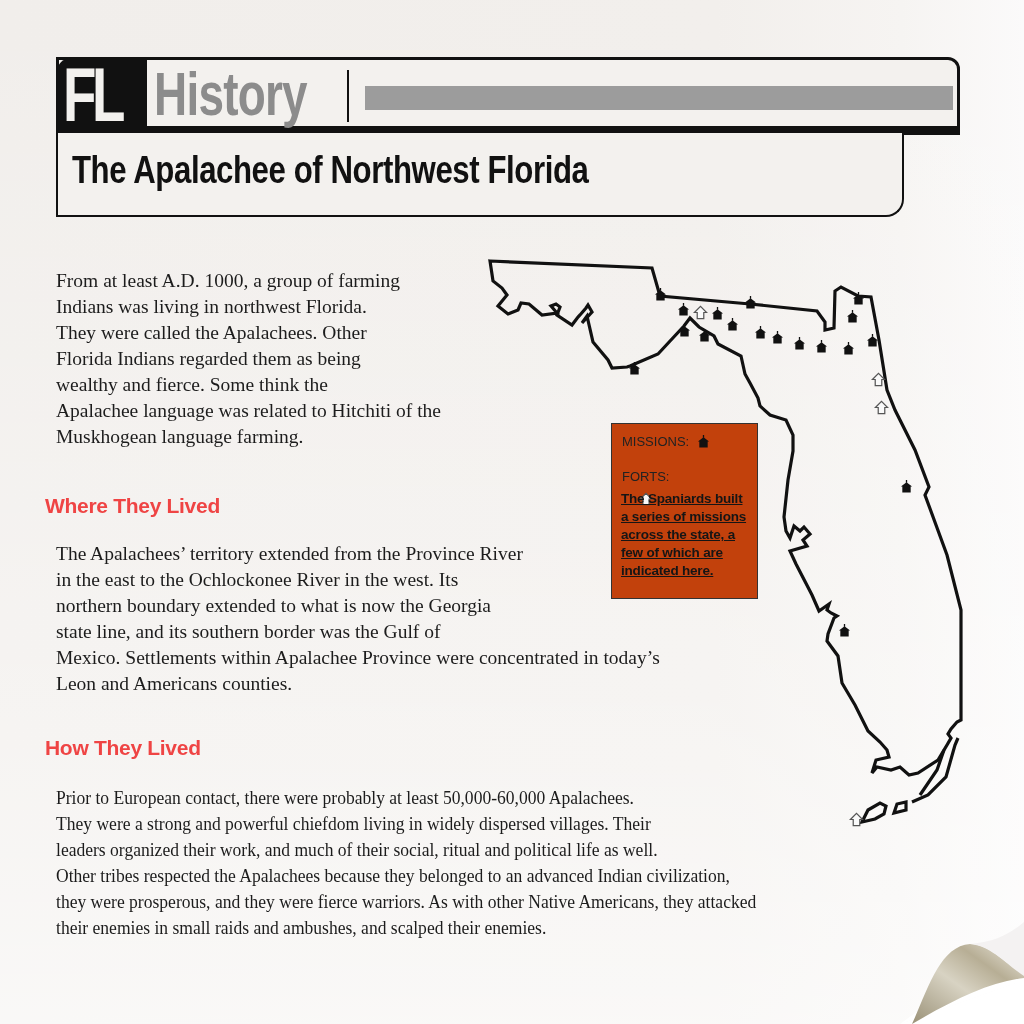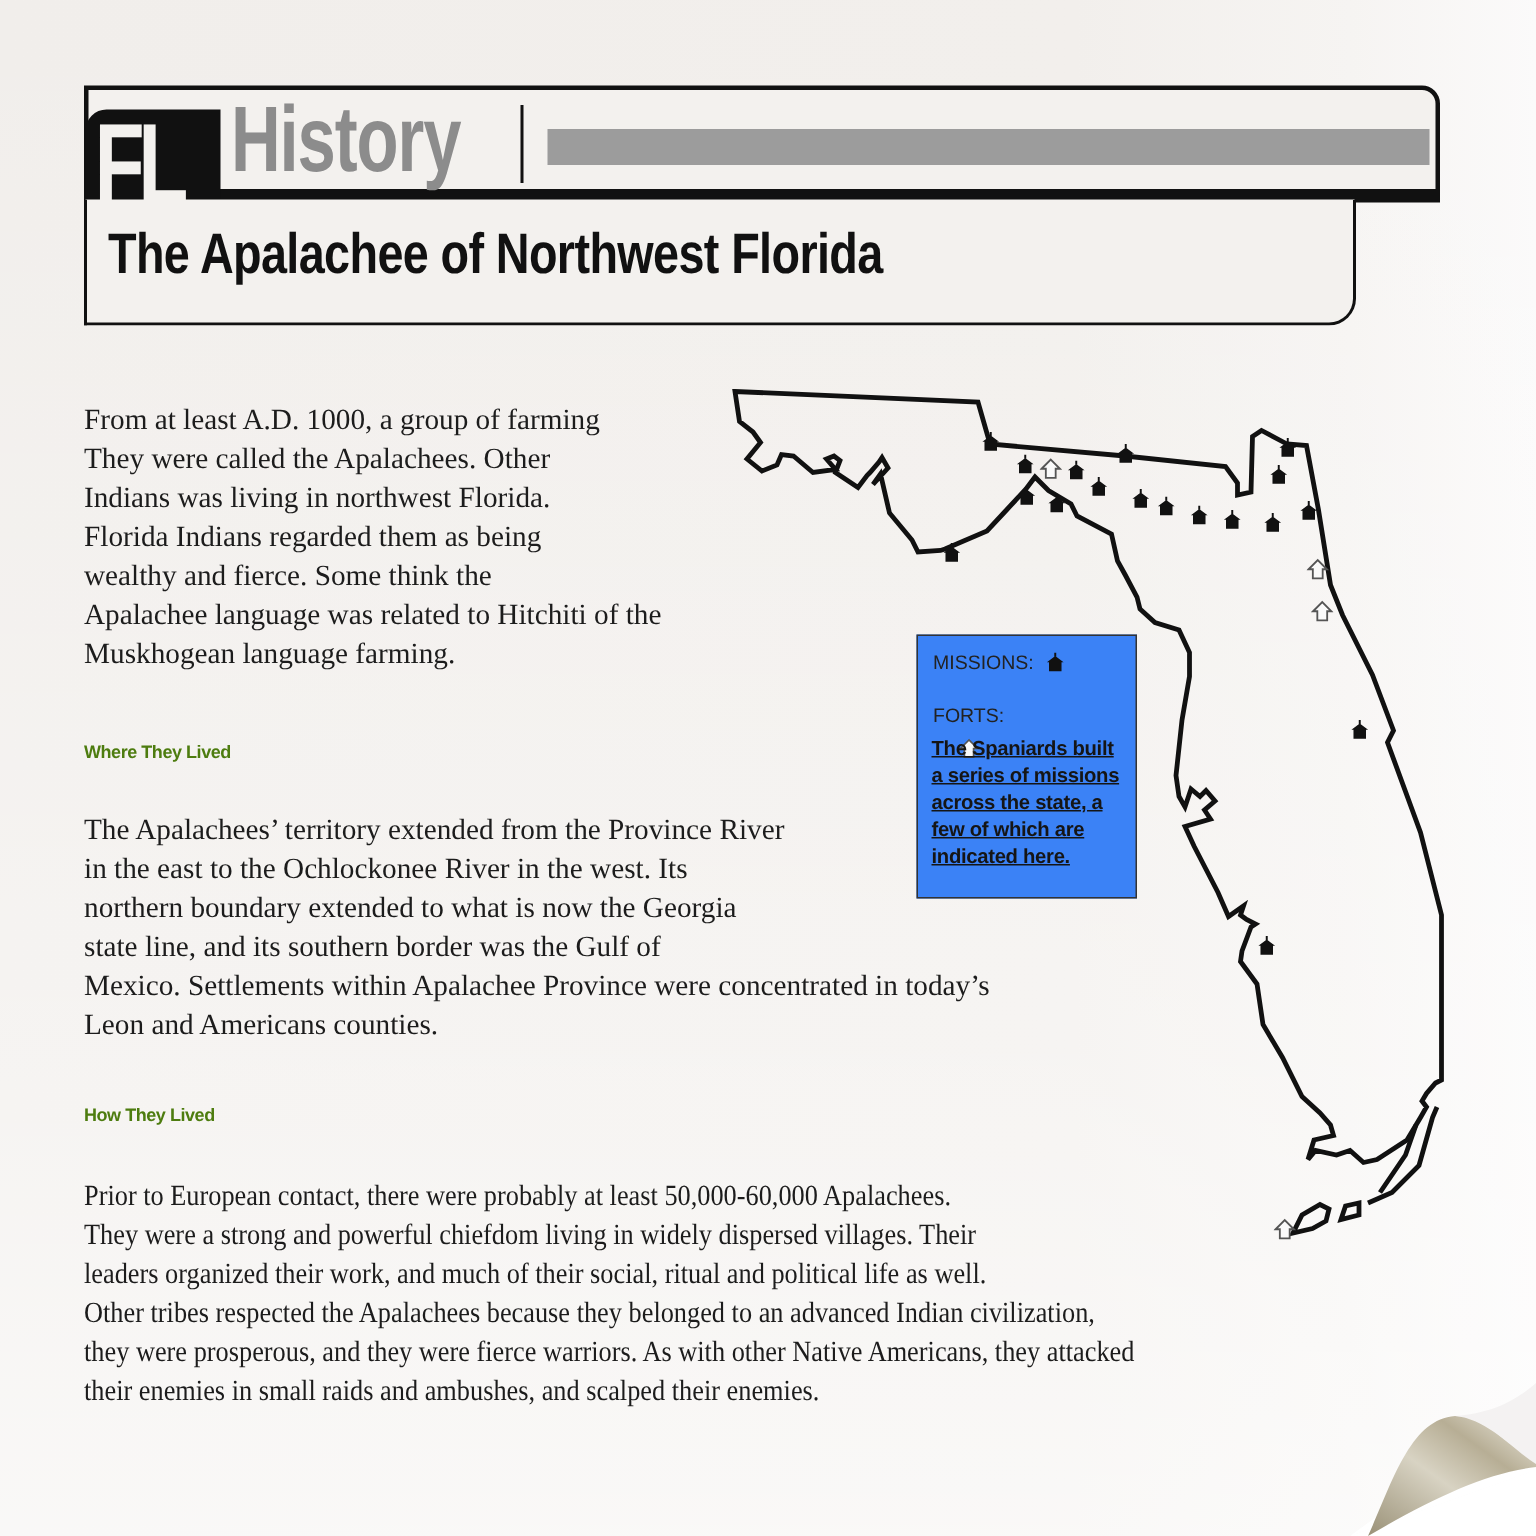"FL" .fl-block { margin-top: 15px -> none }
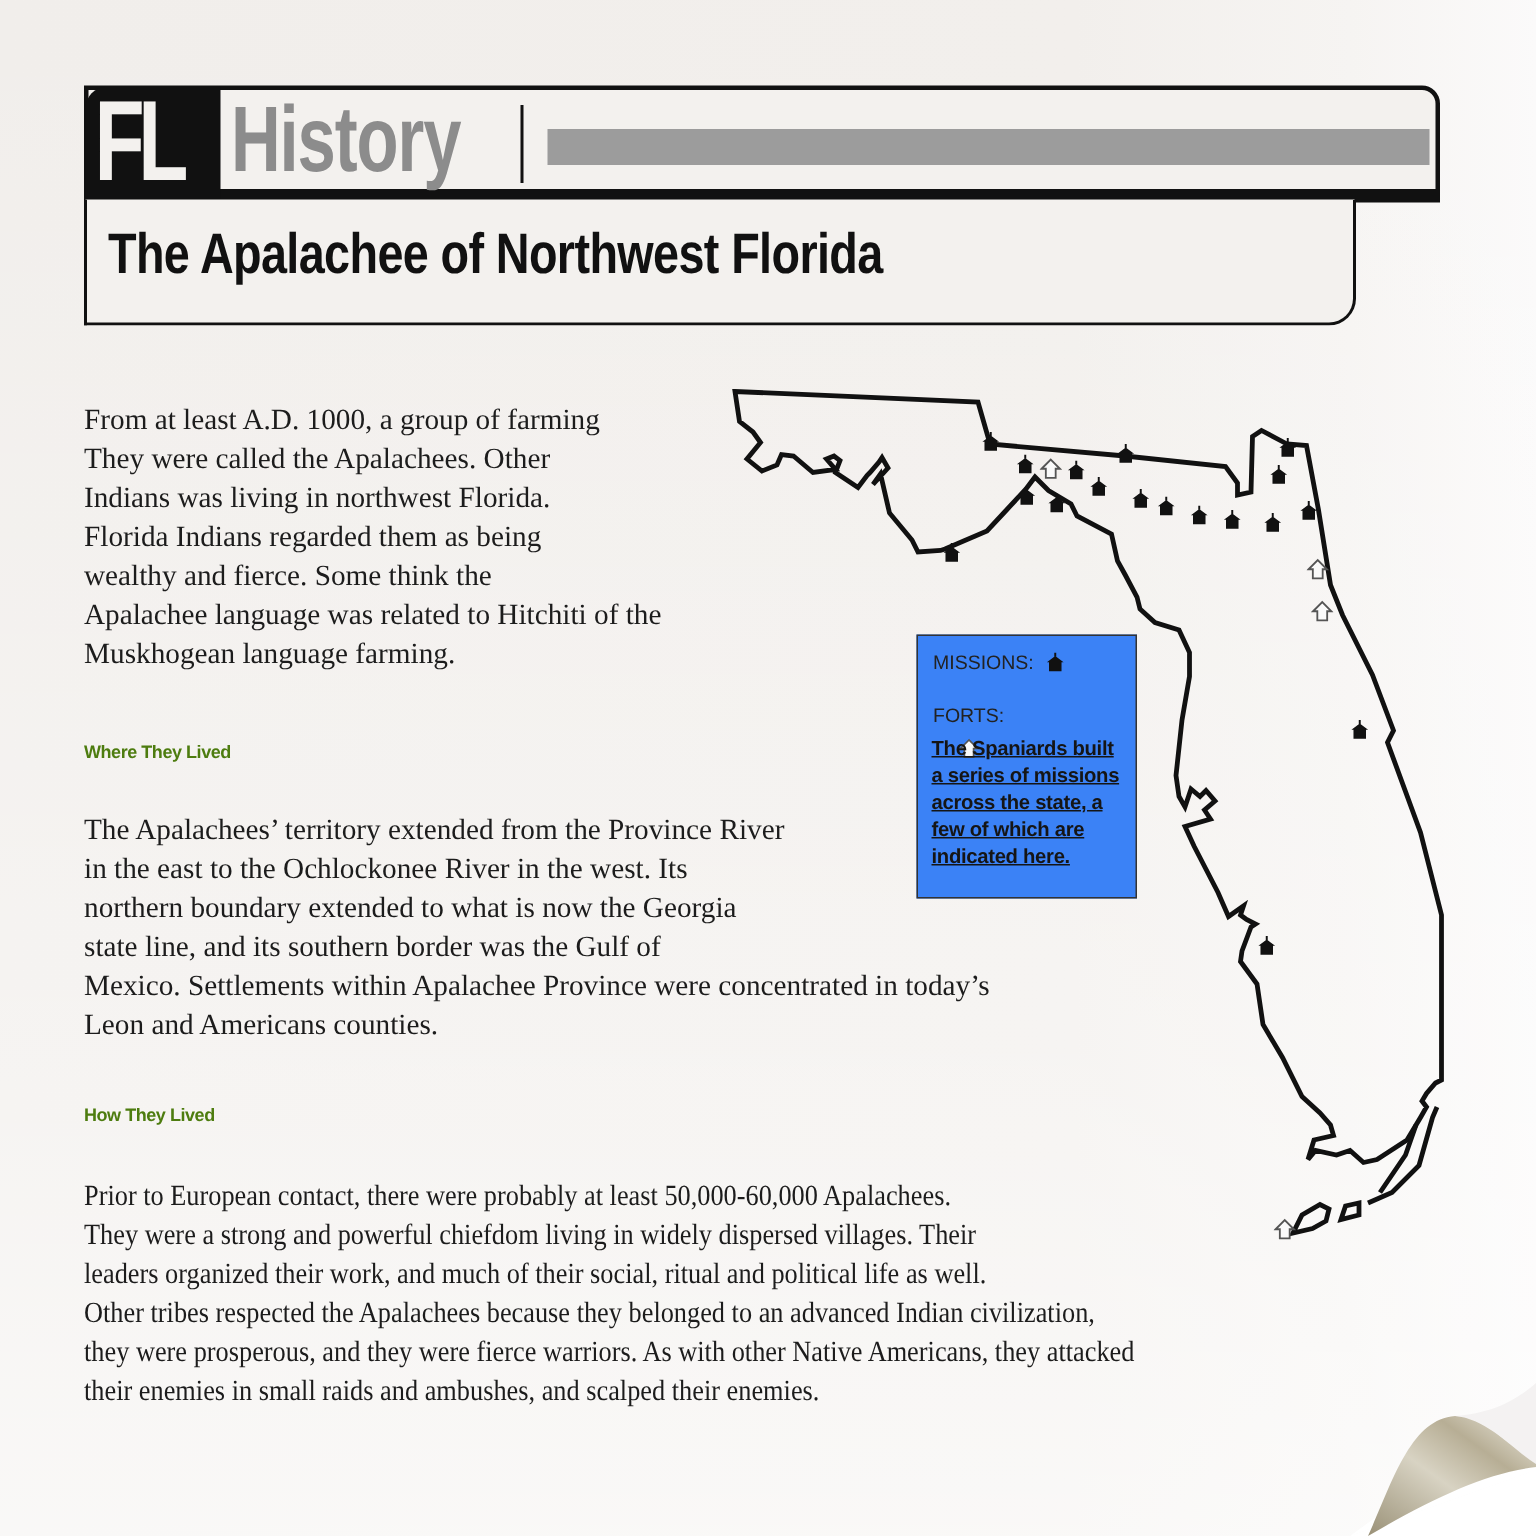"They were called the Apalachees." span.line { order: before "Indians was living in northwest" -> after "Indians was living in northwest" }
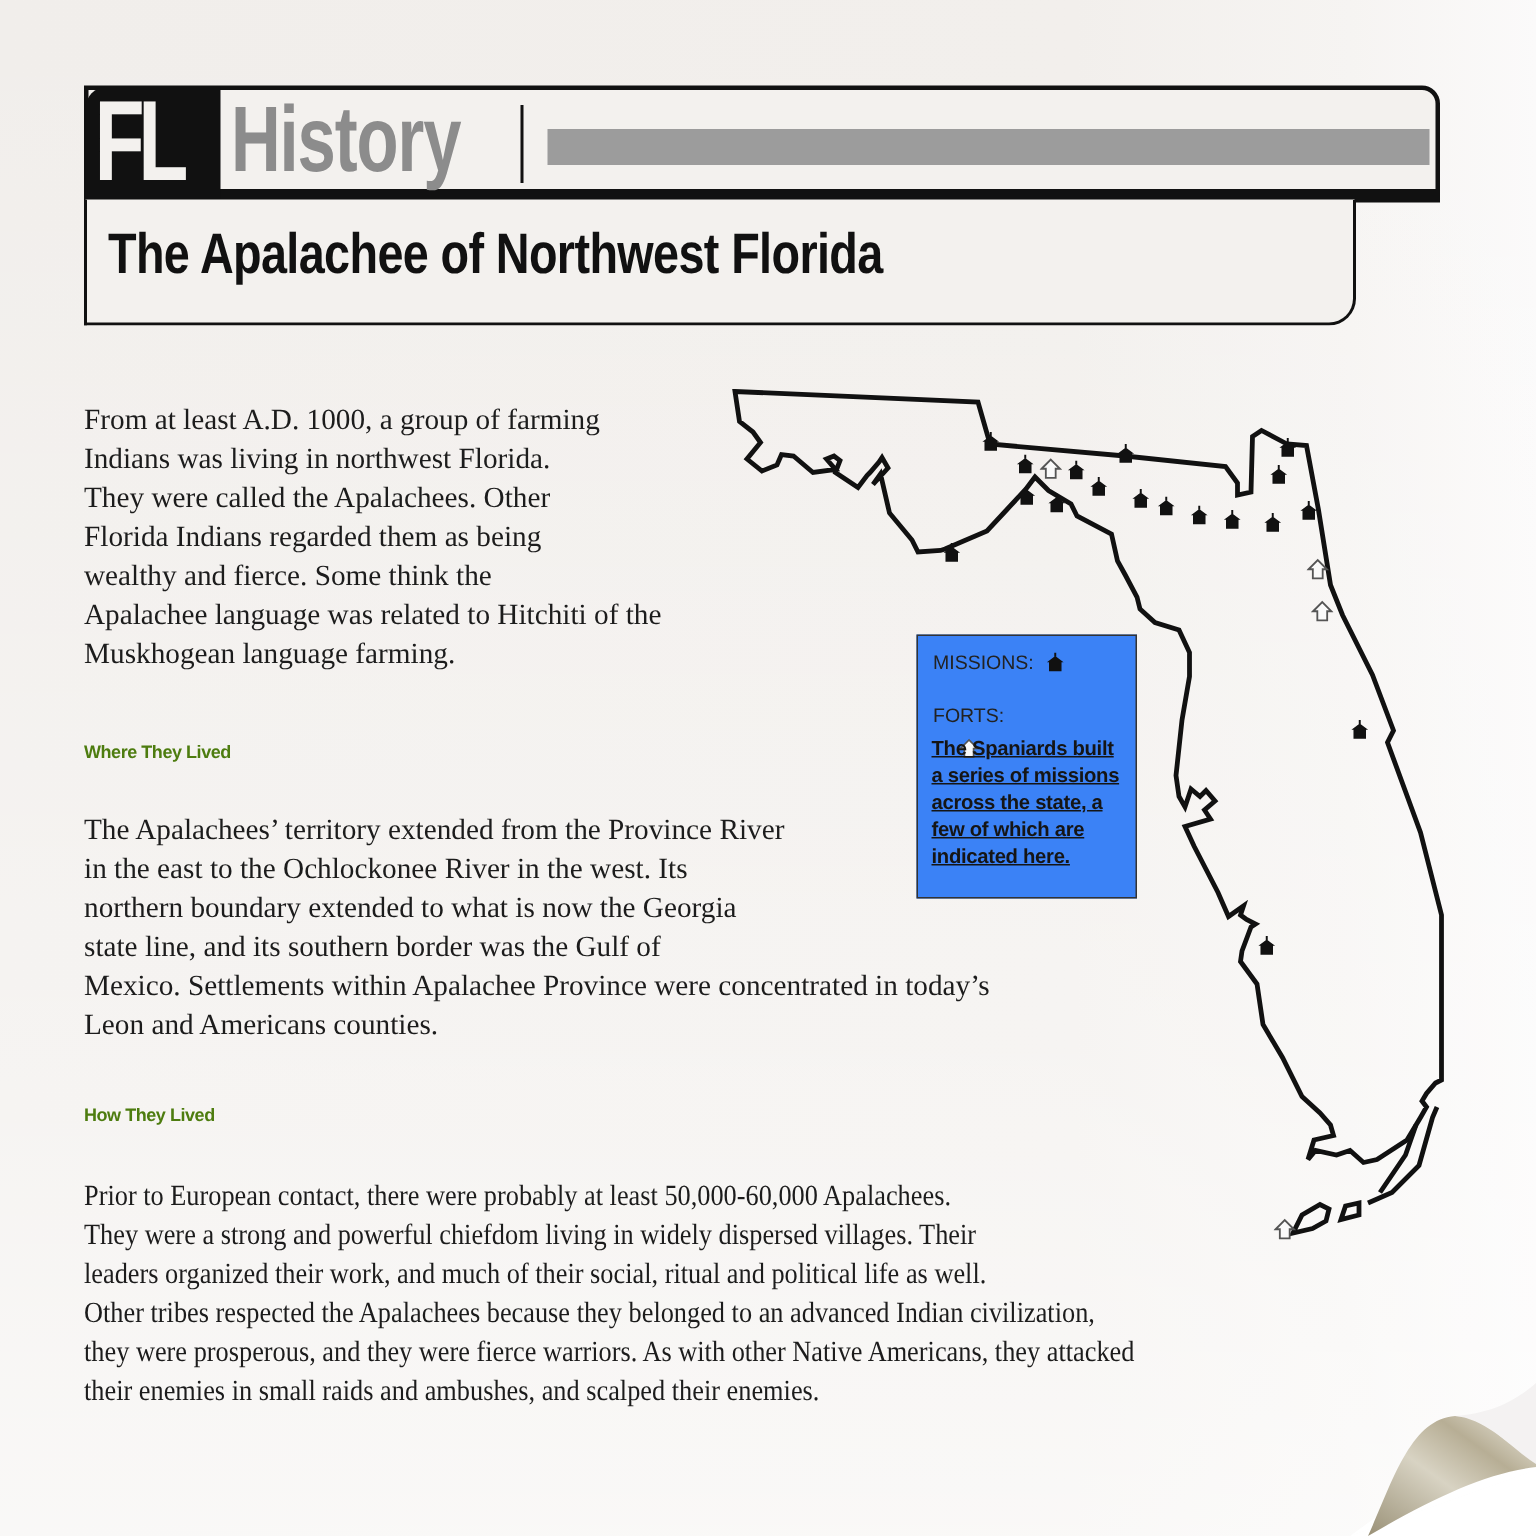"MISSIONS:" .legend { background: #3b82f6 -> #c2410c }
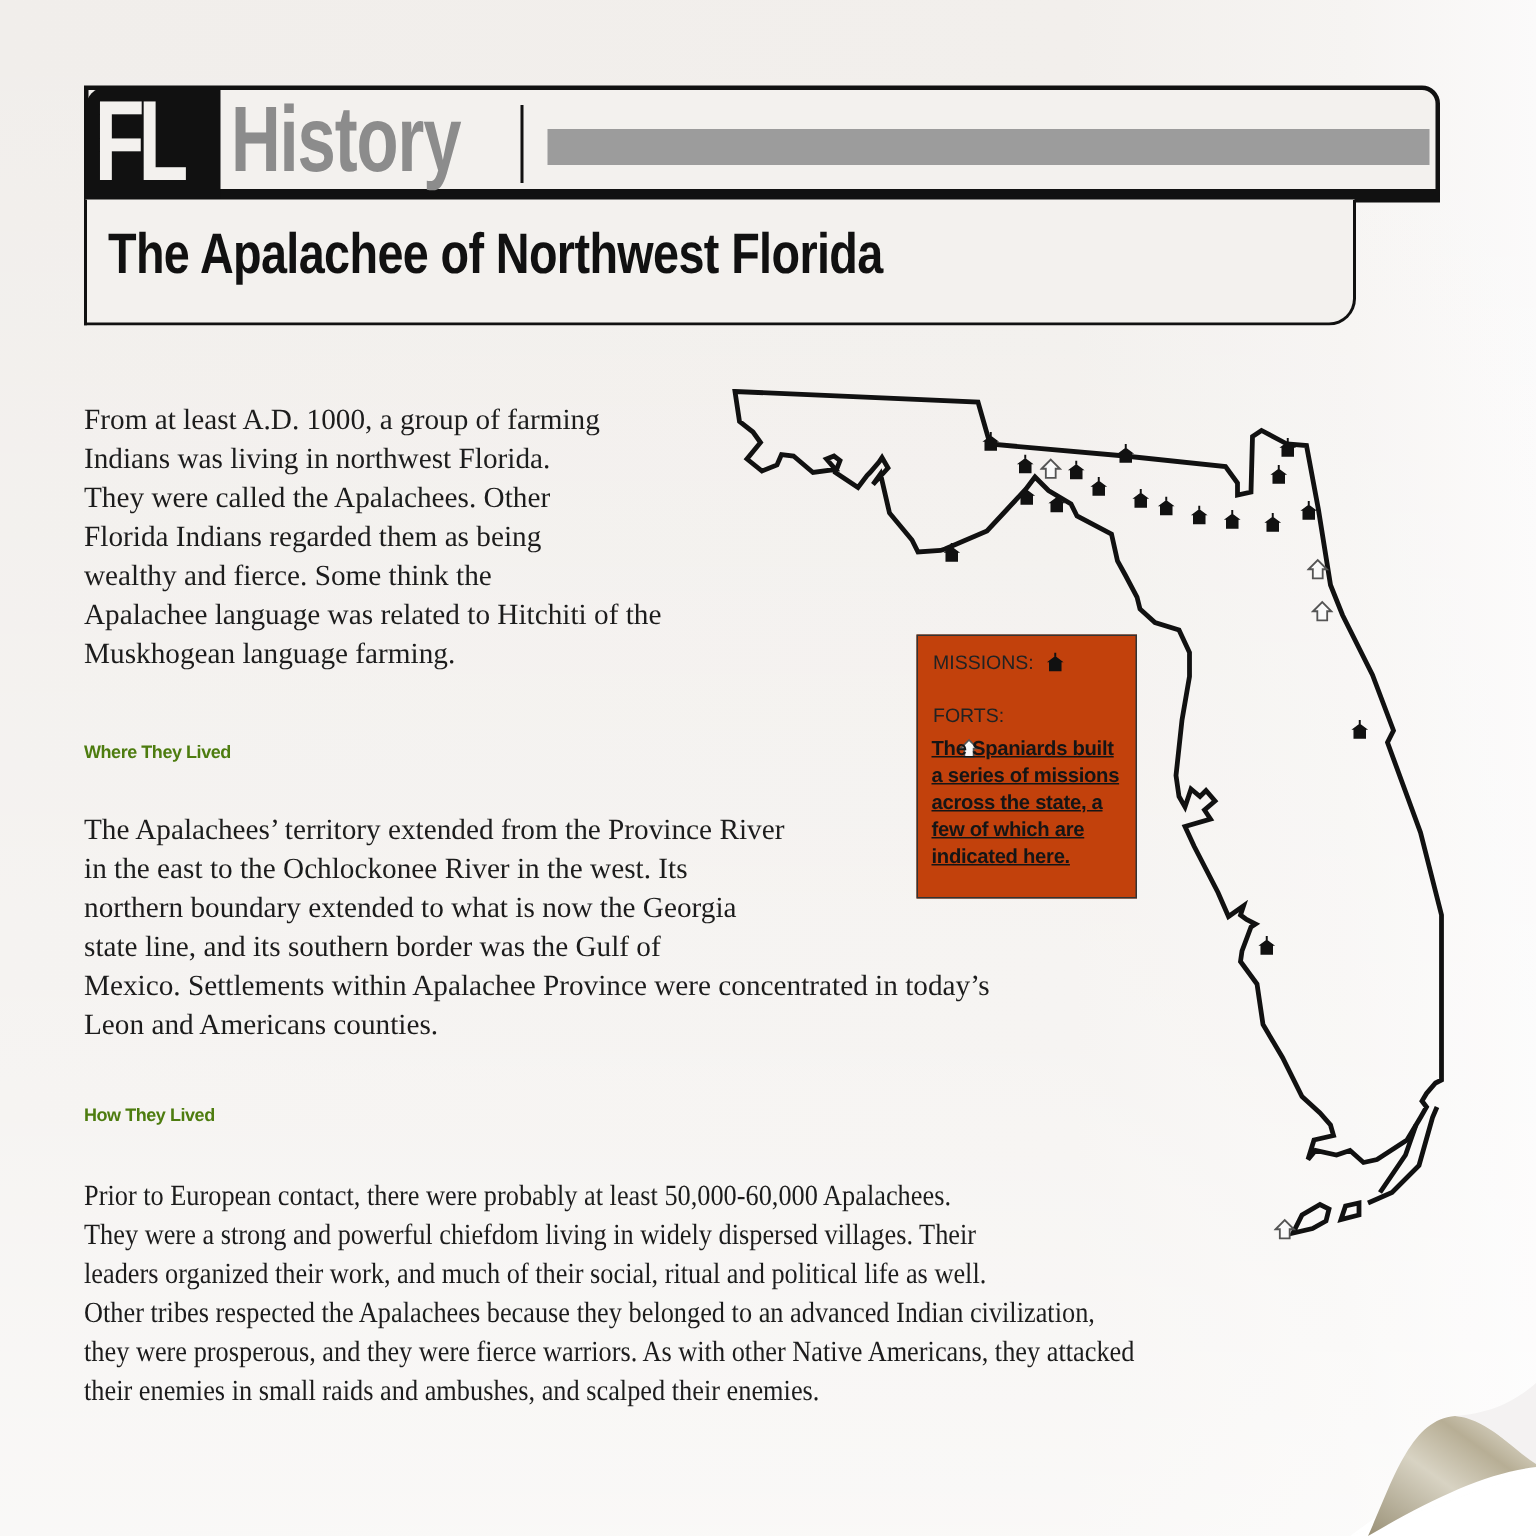"Where They Lived" .section-heading { color: #4d7c0f -> #ef4444; font-size: 12px -> 21px; left: 56px -> 45px }
